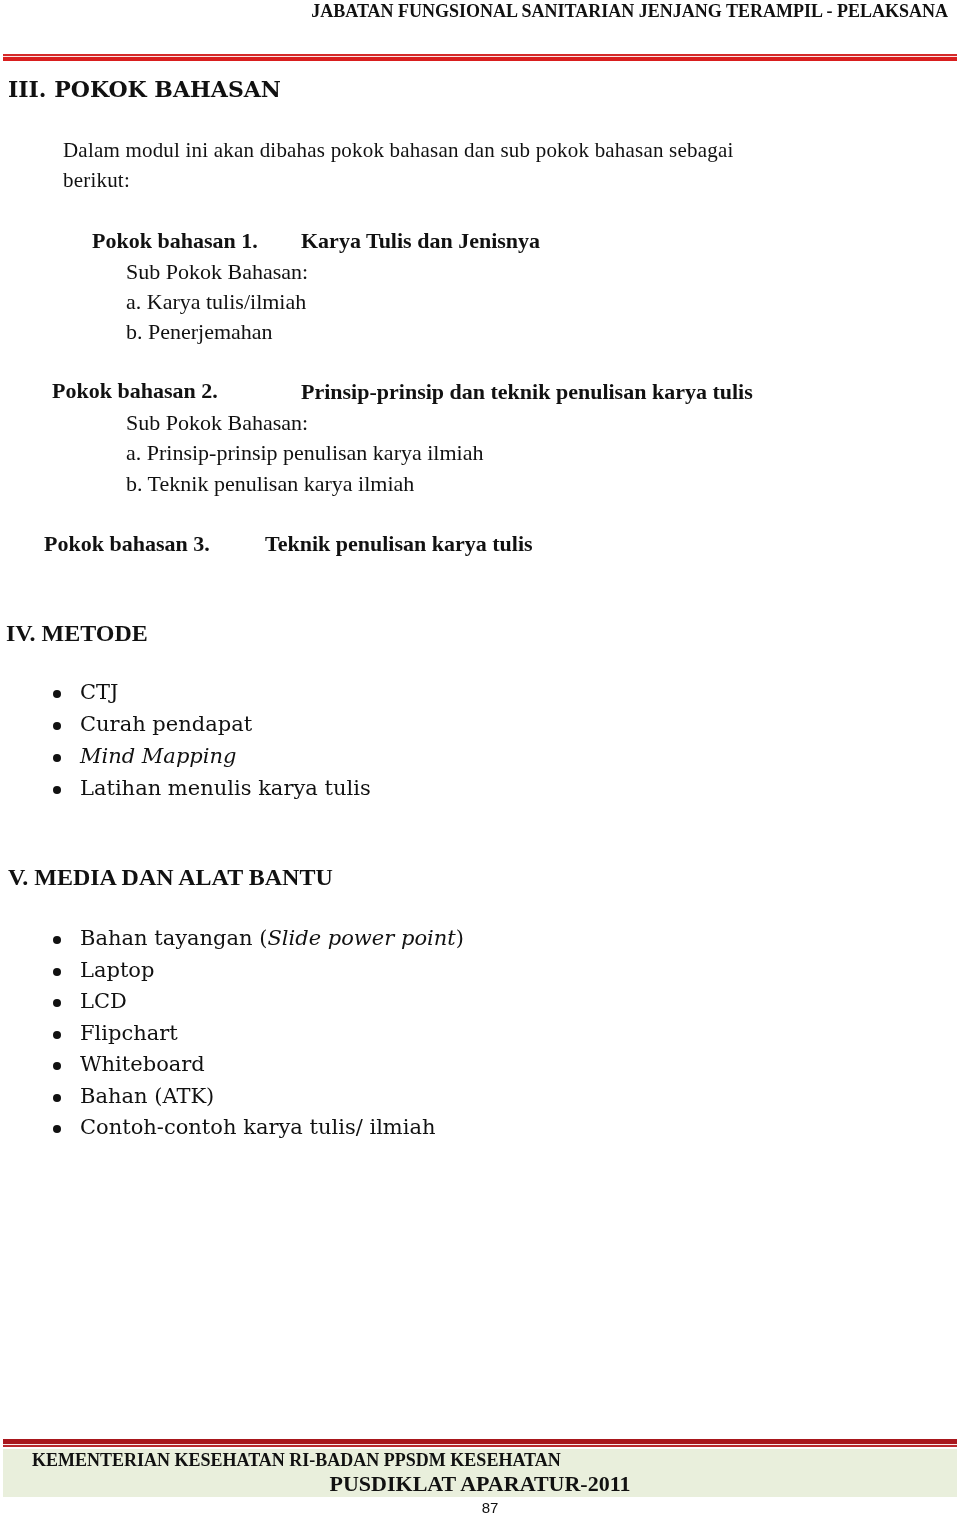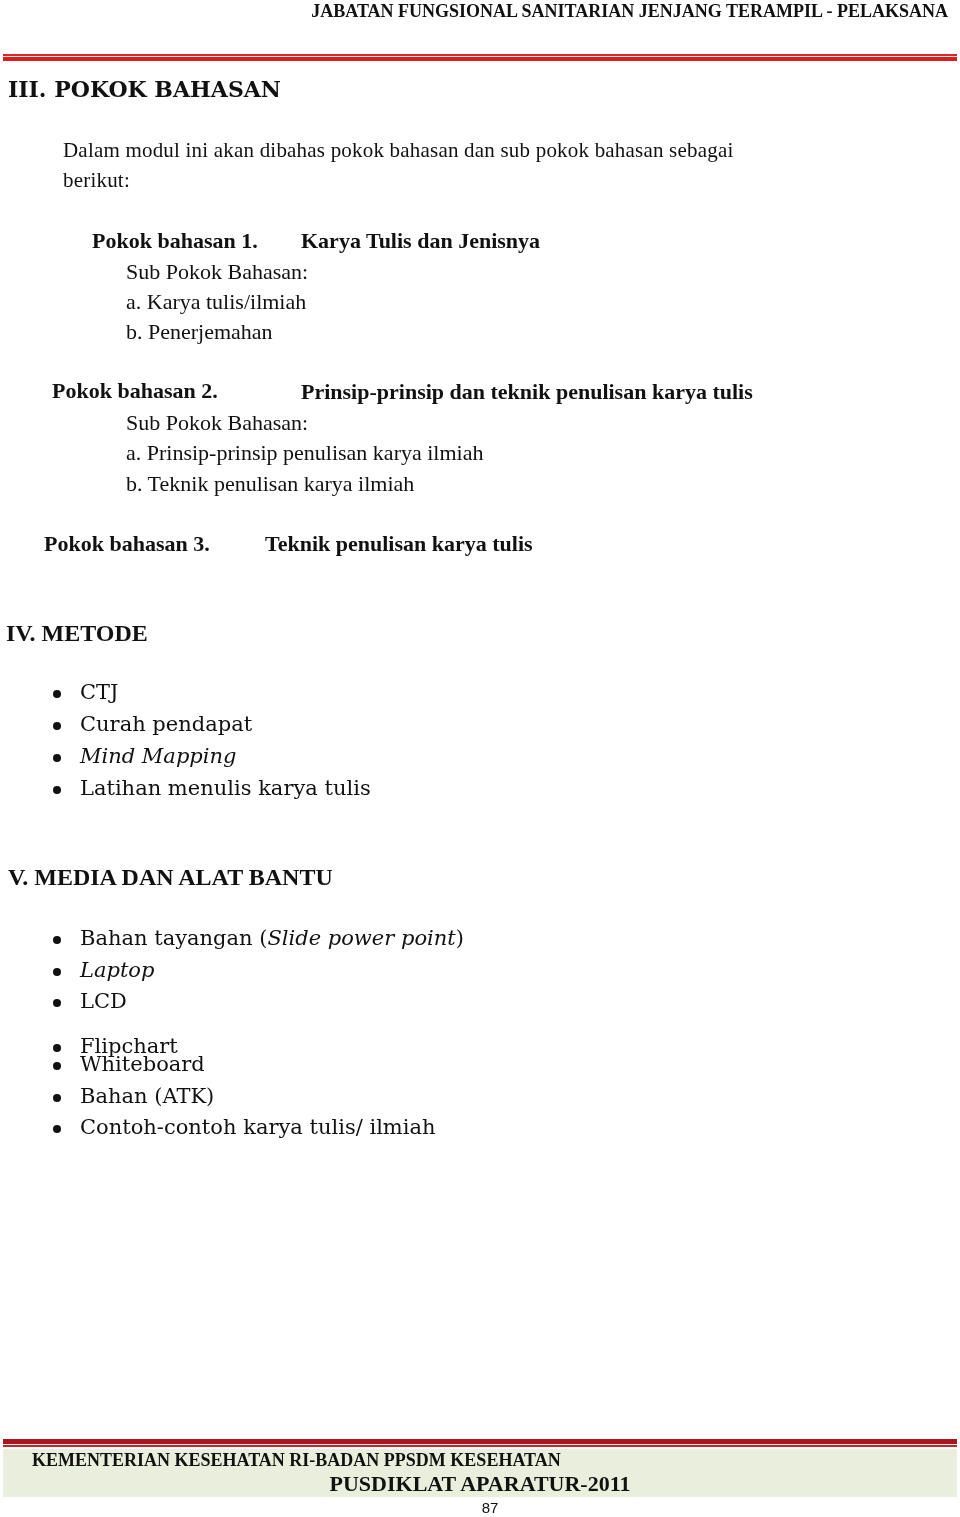"Laptop" div.abs { font-style: italic -> none }
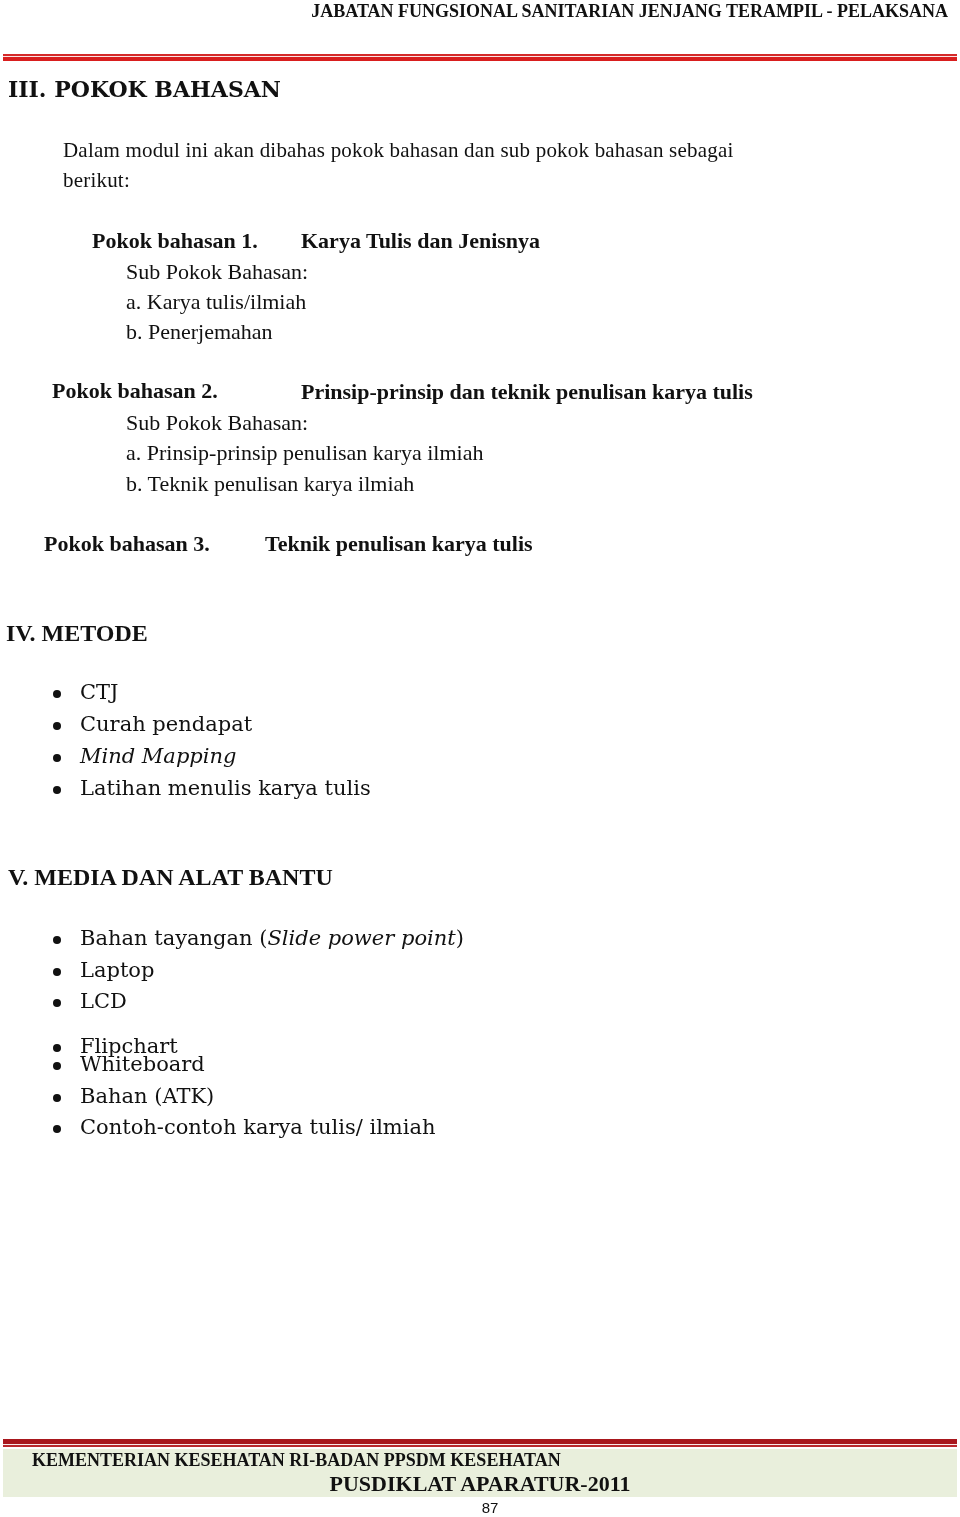"Flipchart" div.abs { margin-top: 13px -> none }
